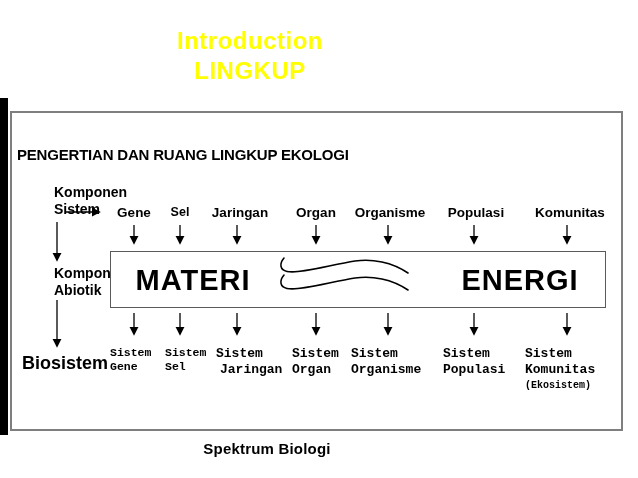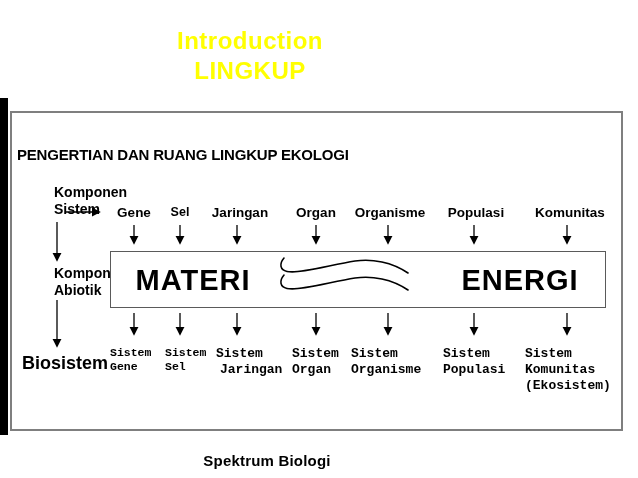"(Ekosistem)" .bot-label .line3 { font-size: 13px -> 10px }
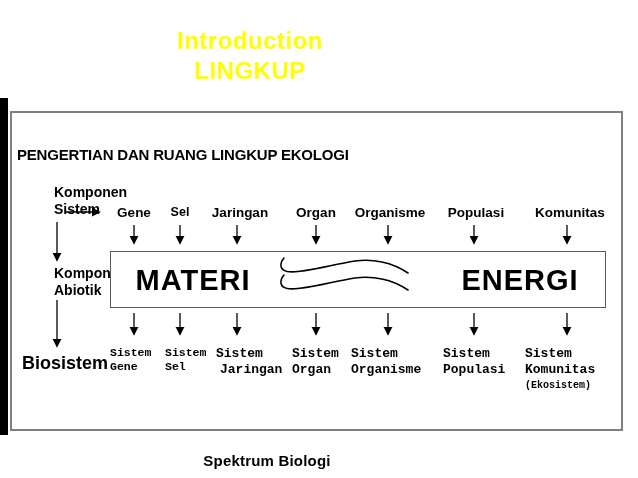"Spektrum Biologi" .caption { margin-top: 12px -> none }
